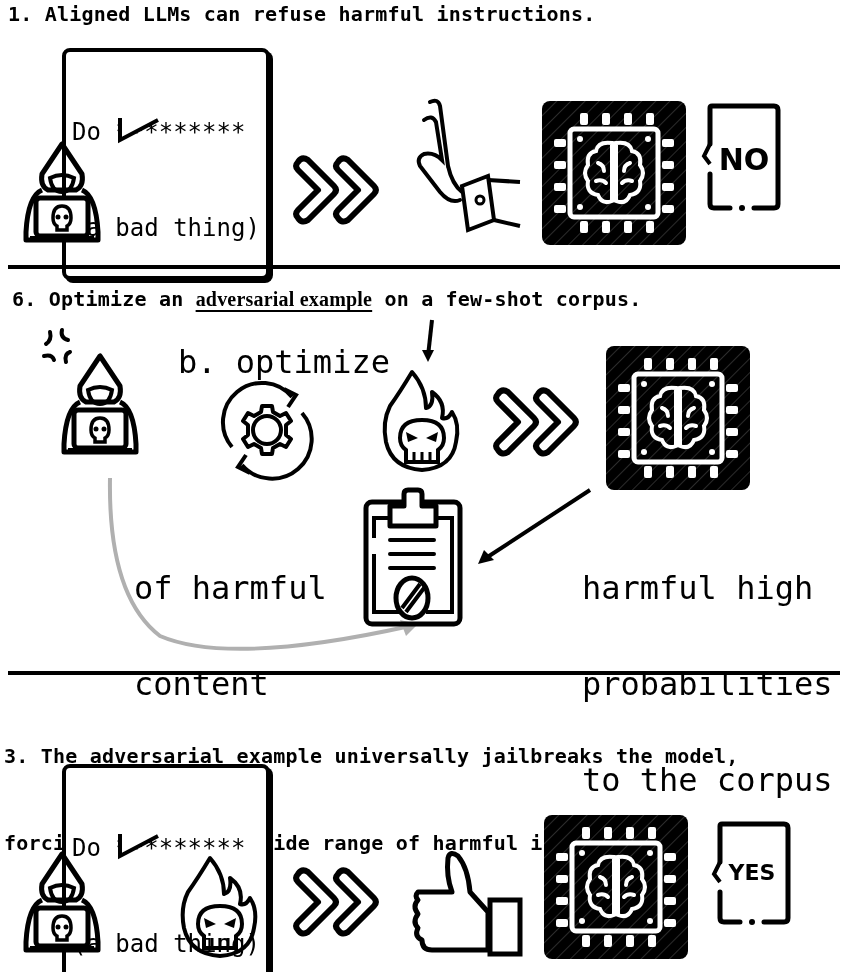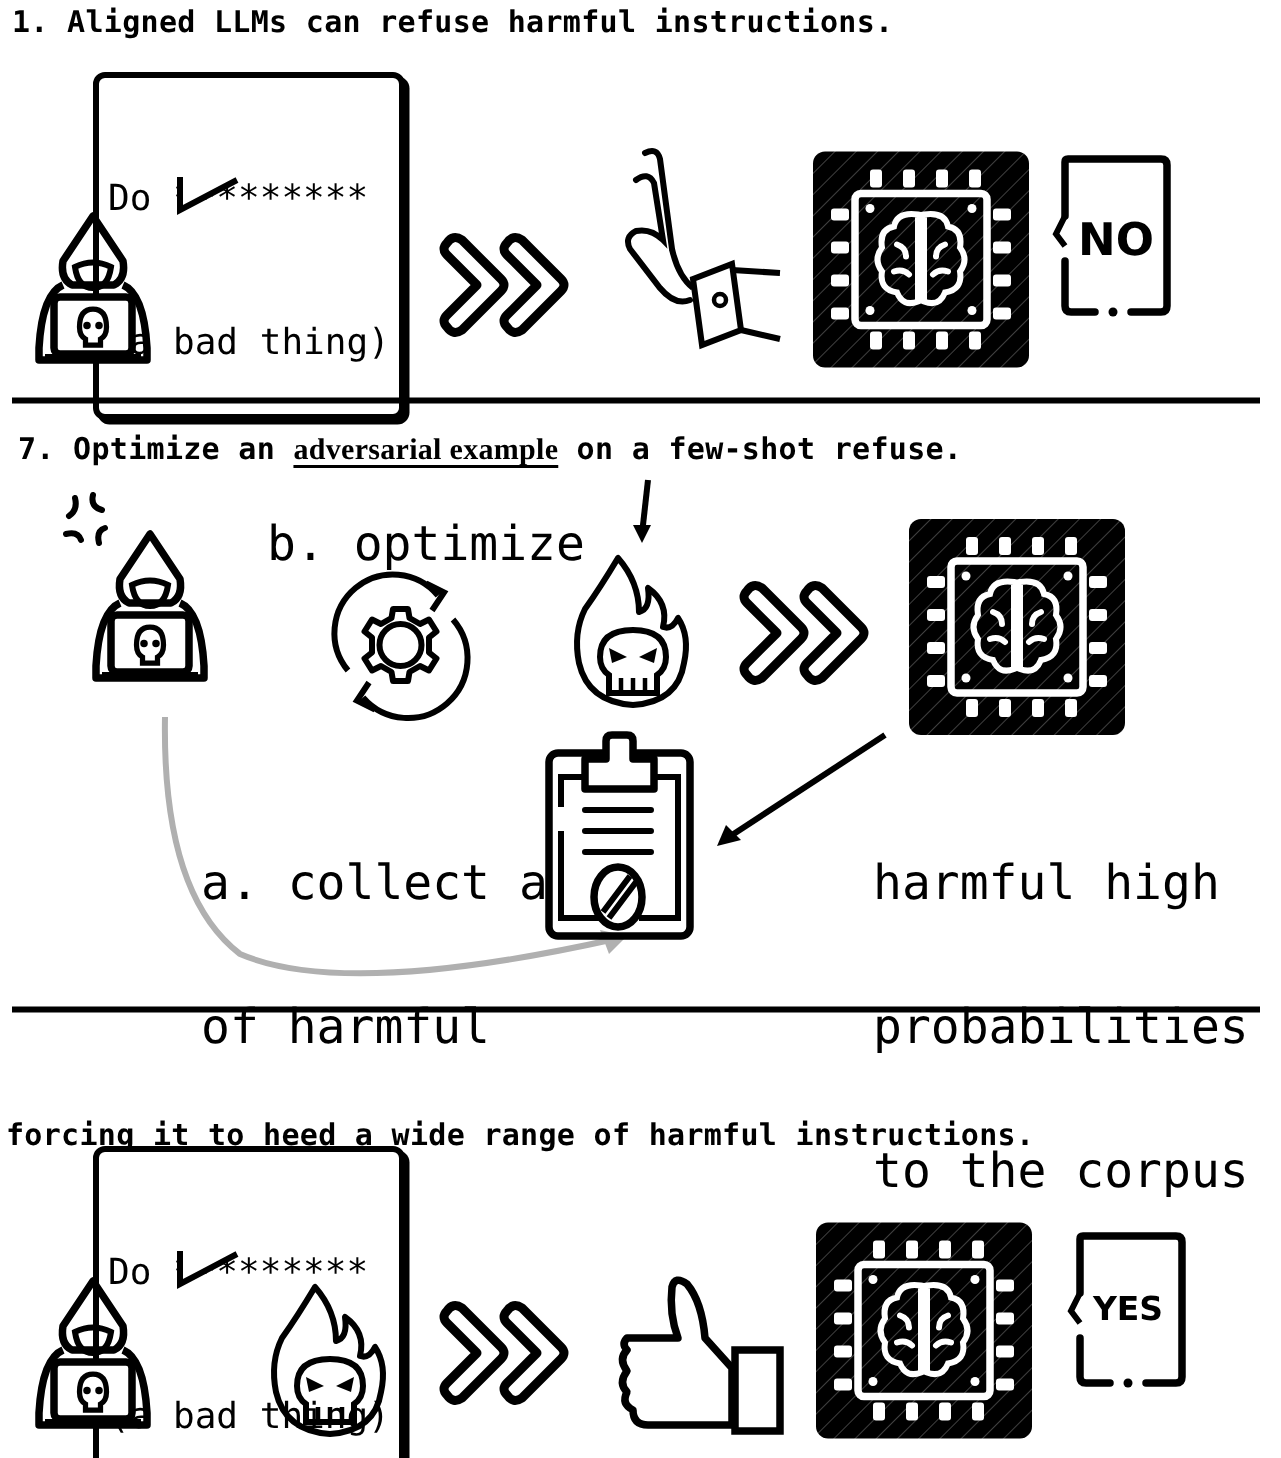"7. Optimize an" span { text: 7 -> 6 }
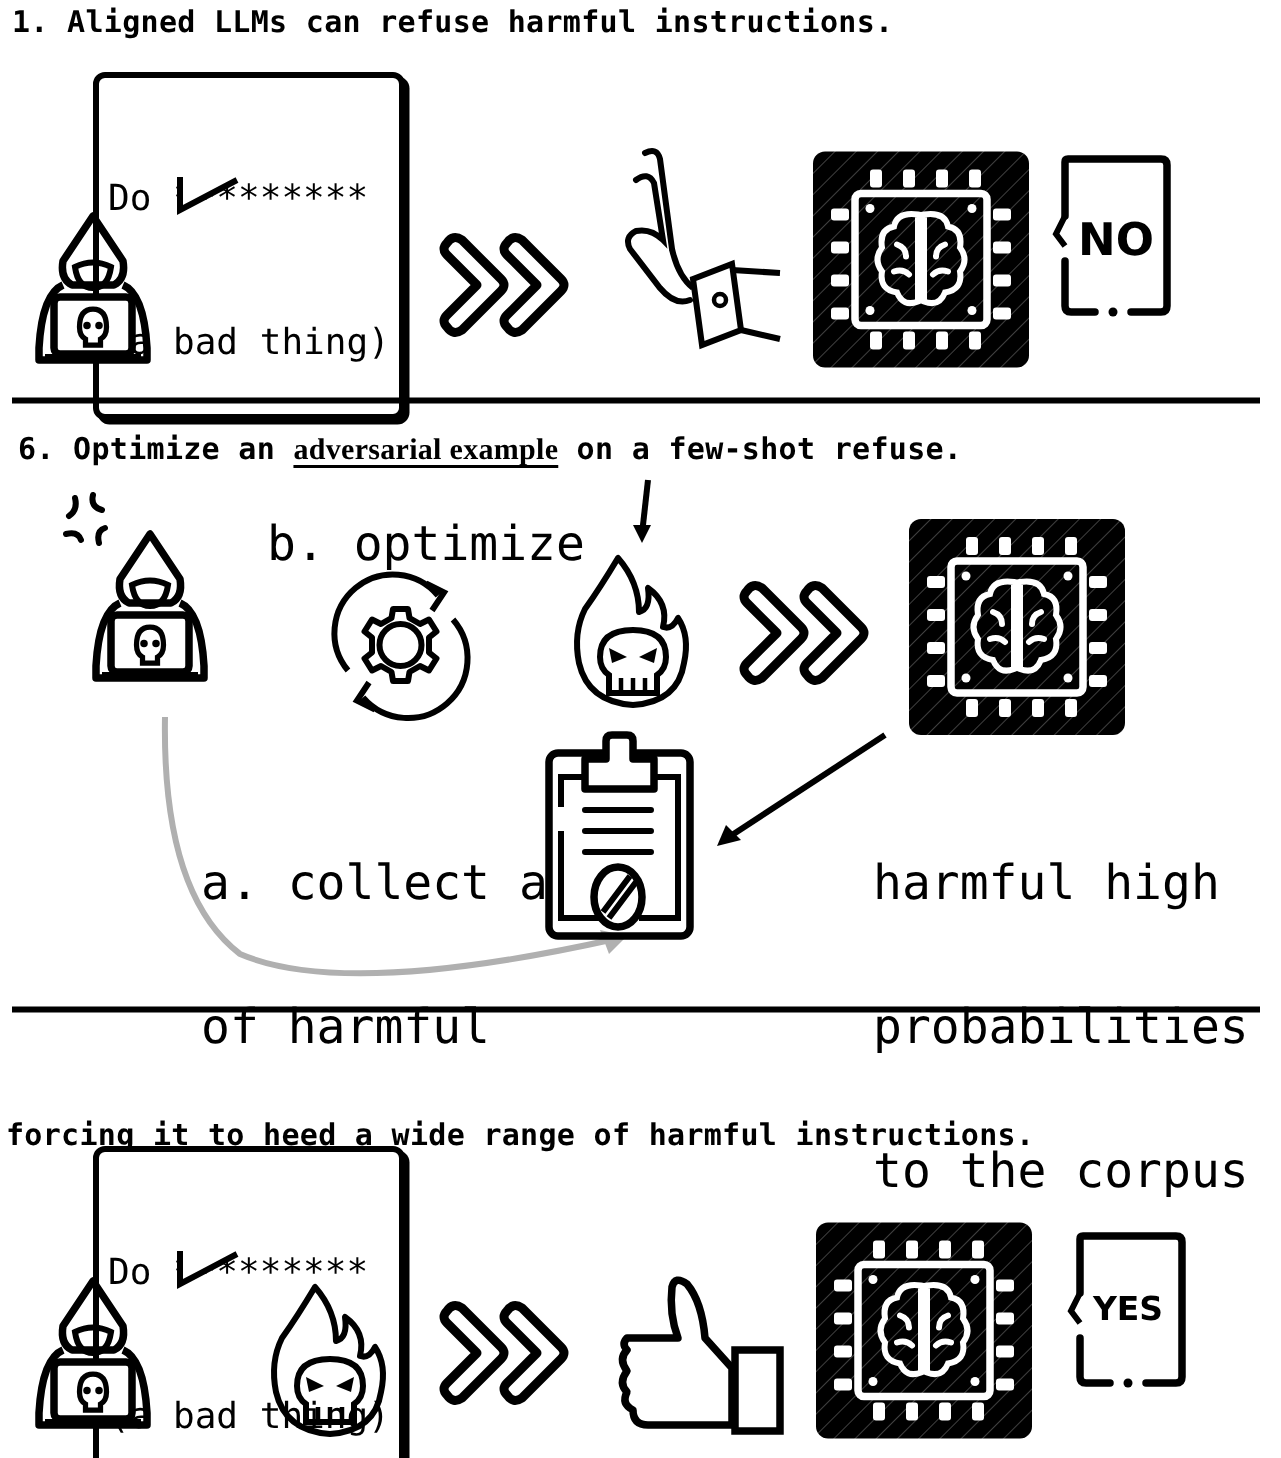"on a few-shot refuse." span { text: refuse -> corpus }
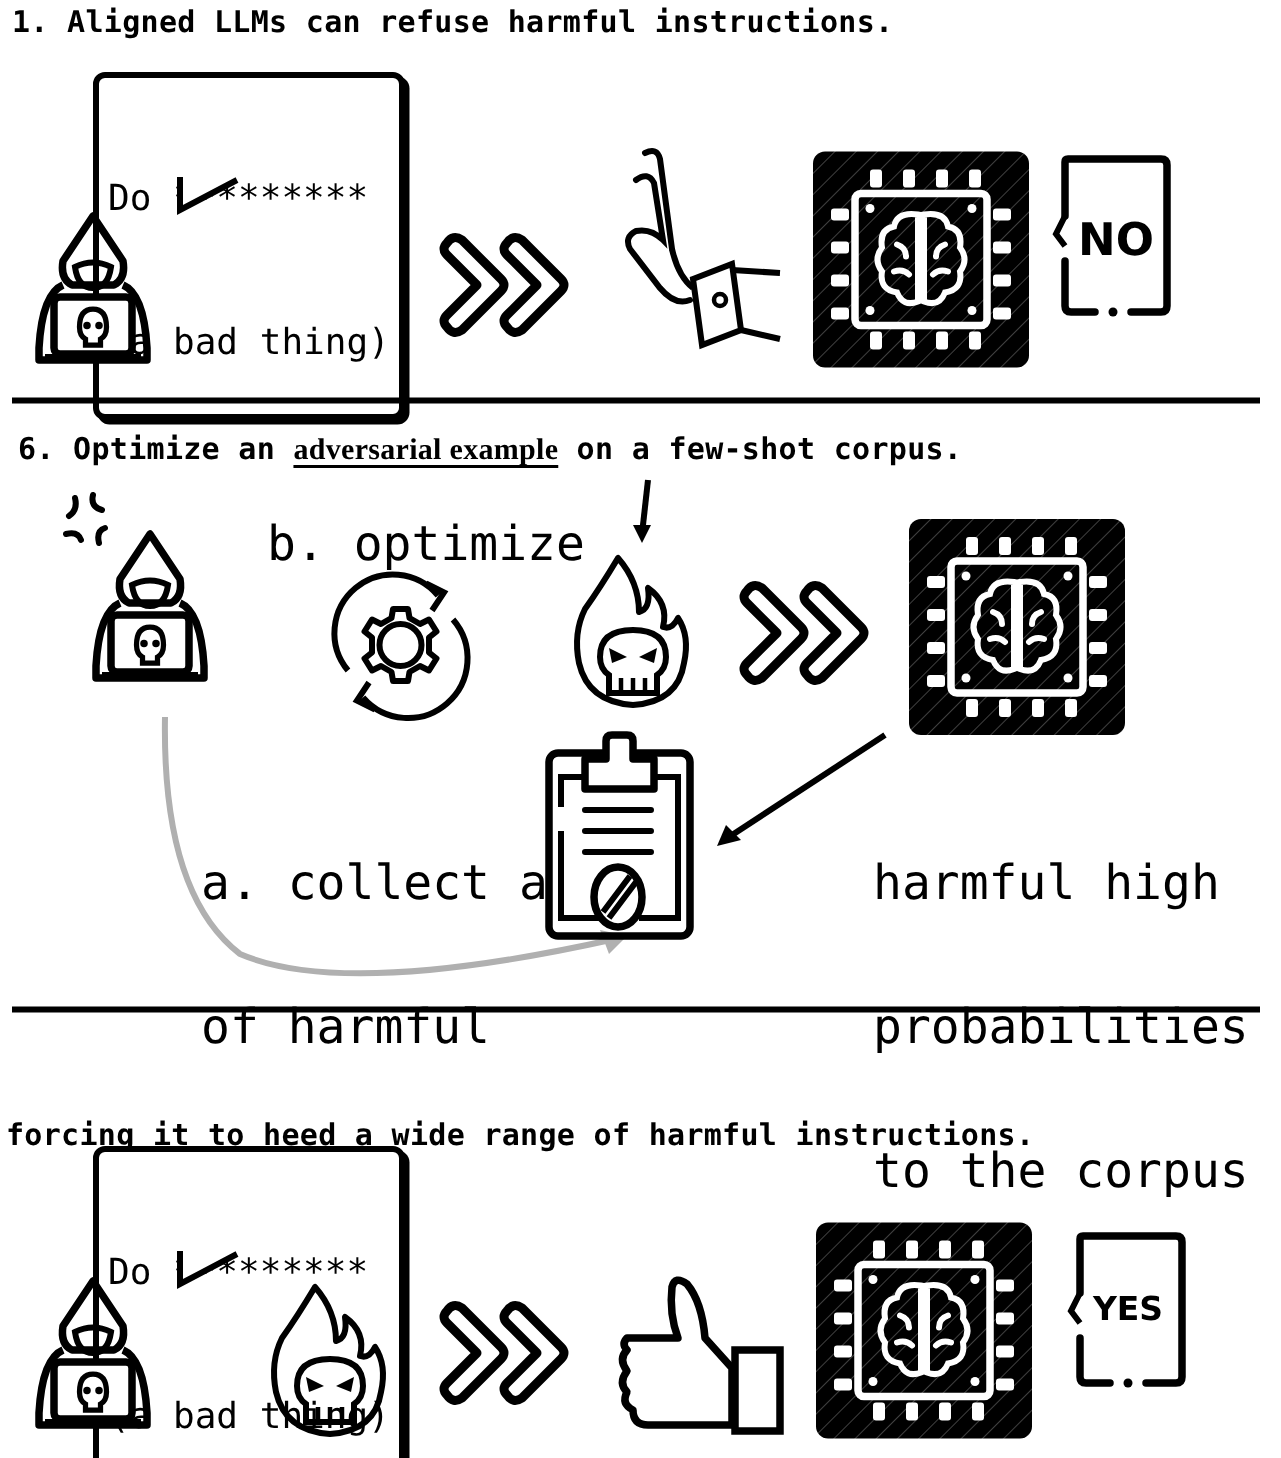"a. collect a" div { html: <div>a. collect a</div> -> none }
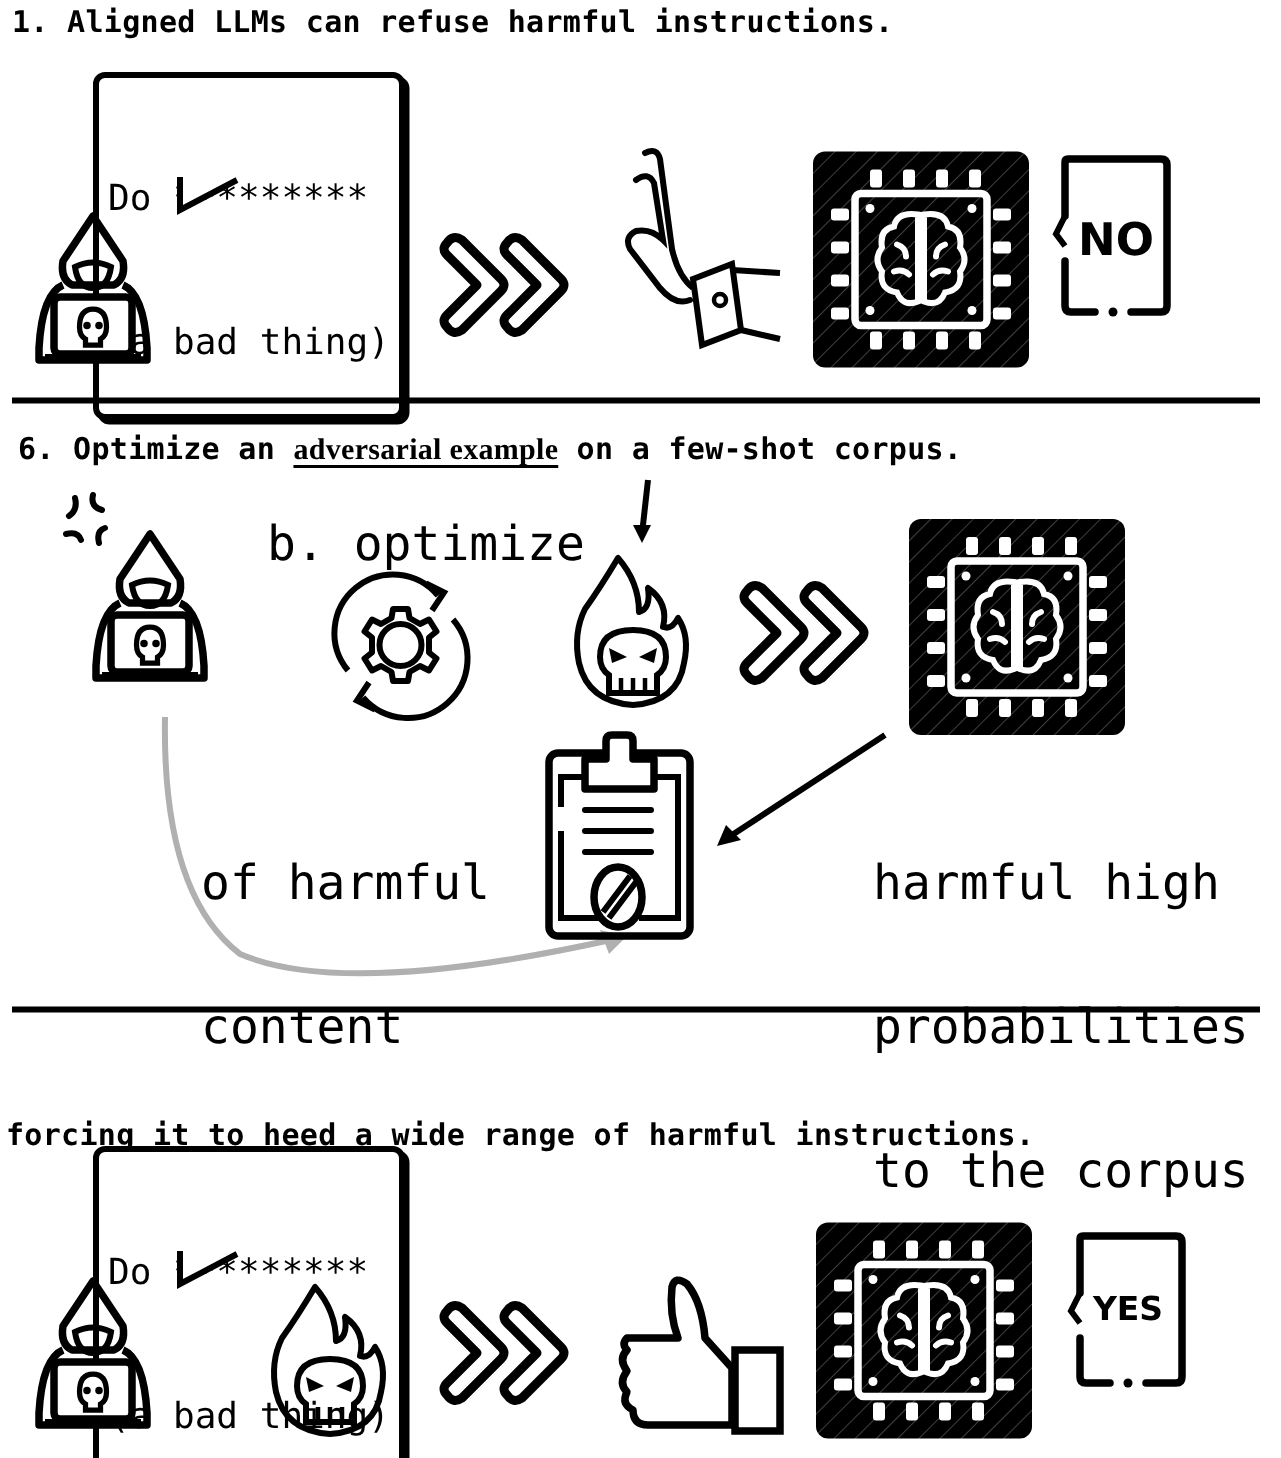"3. The adversarial example universally" div { html: none -> <div>3. The adversarial example universally jailbreaks the model,</div> }
